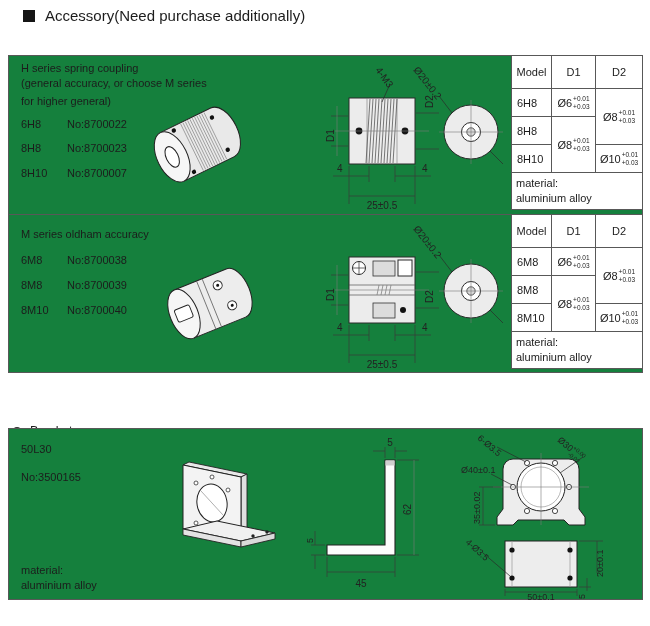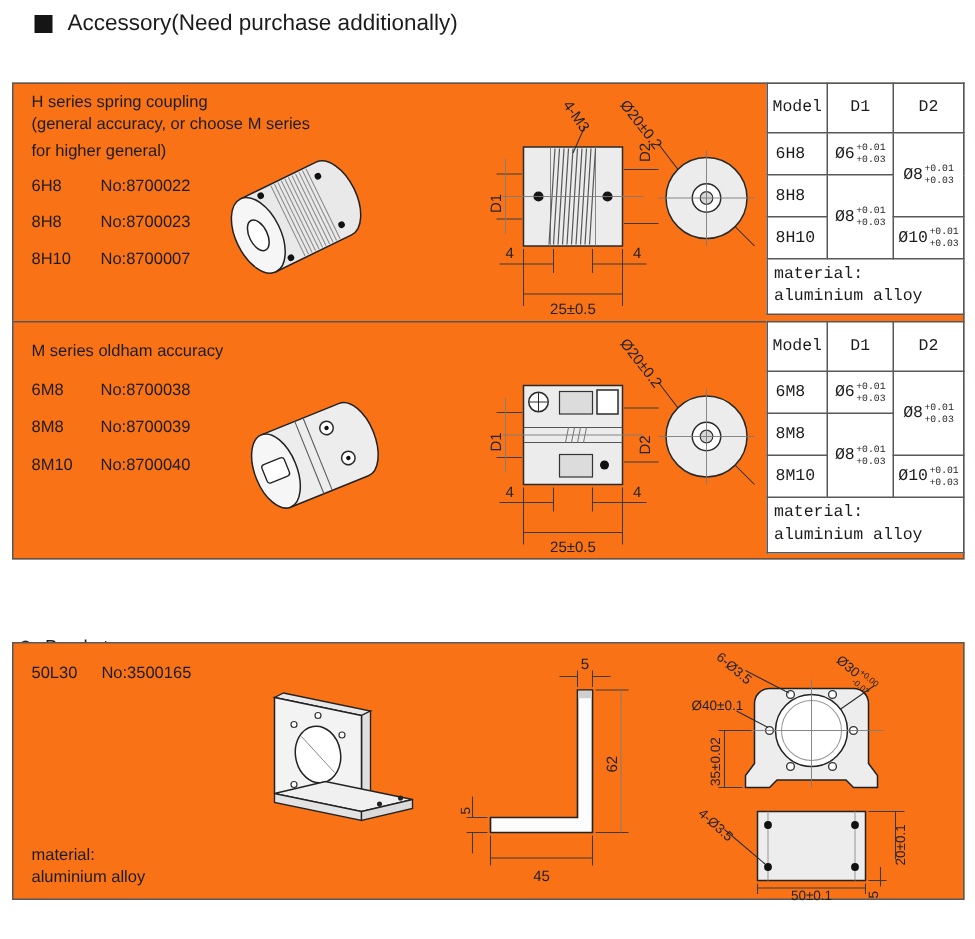"H series spring coupling" .box { background: #f97316 -> #15803d }
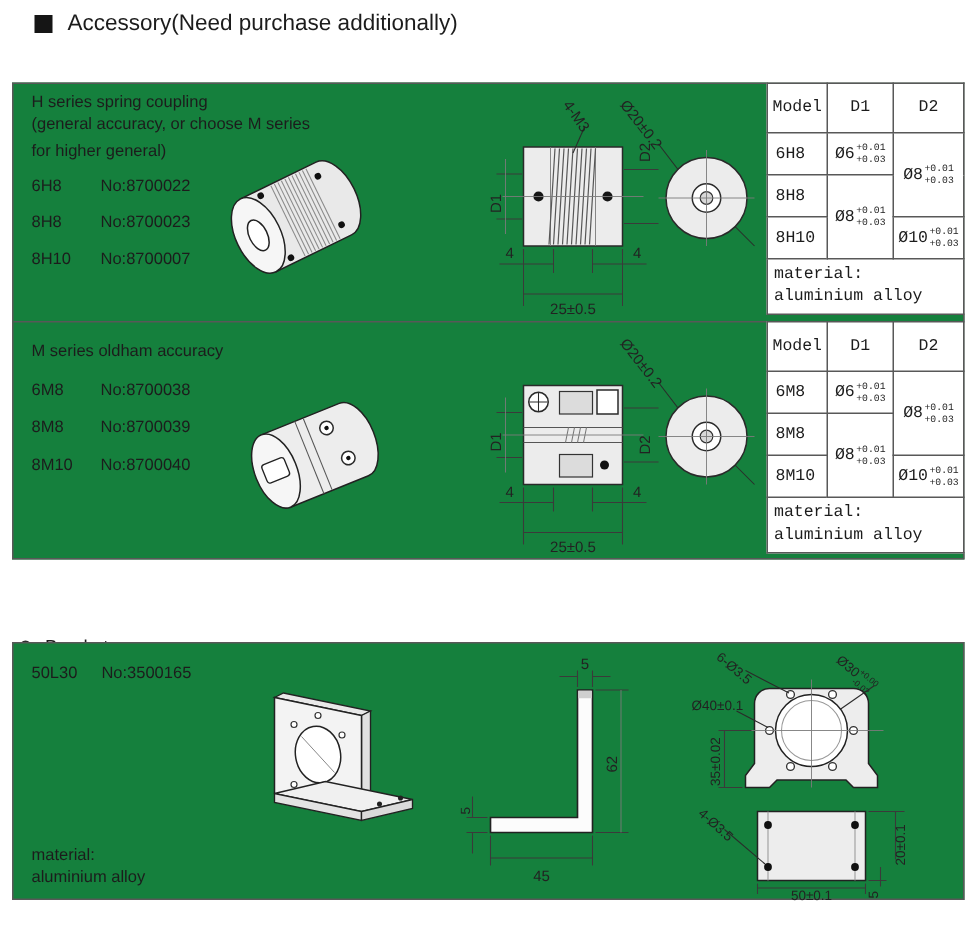"Model" table.spec { font-family: Liberation Mono, monospace -> none }
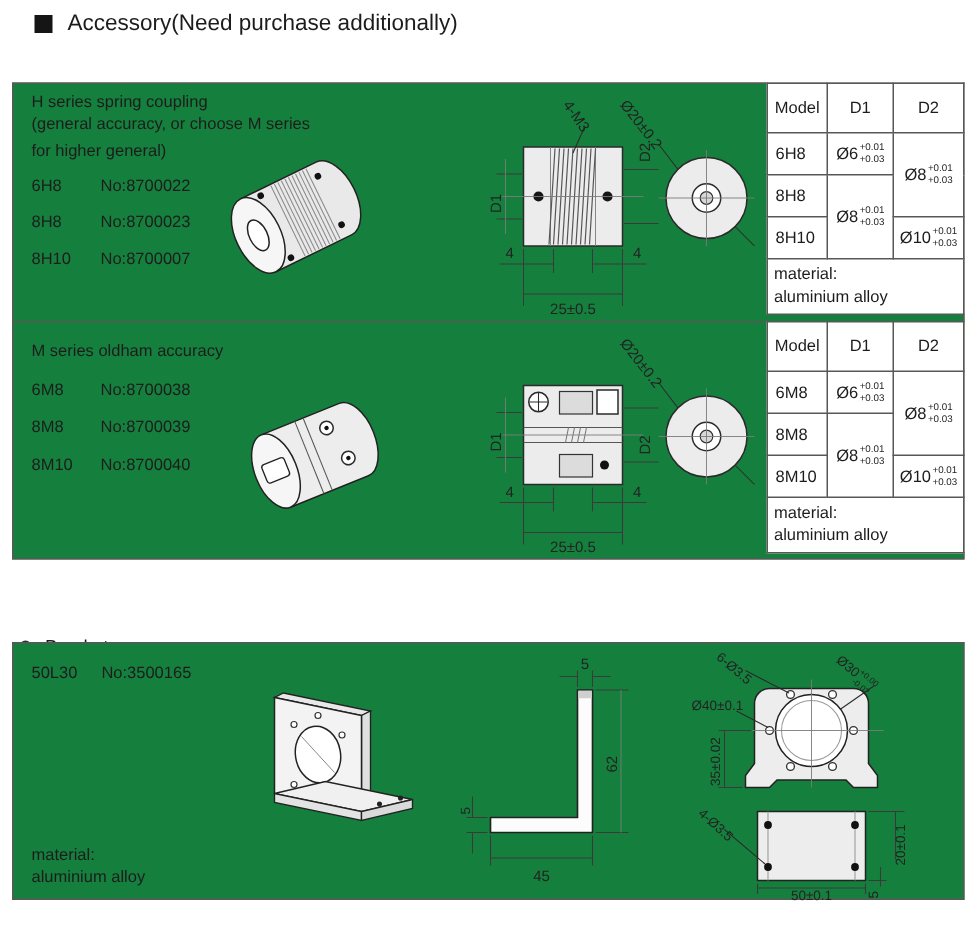"50L30" .bpart { flex-direction: none -> column }
